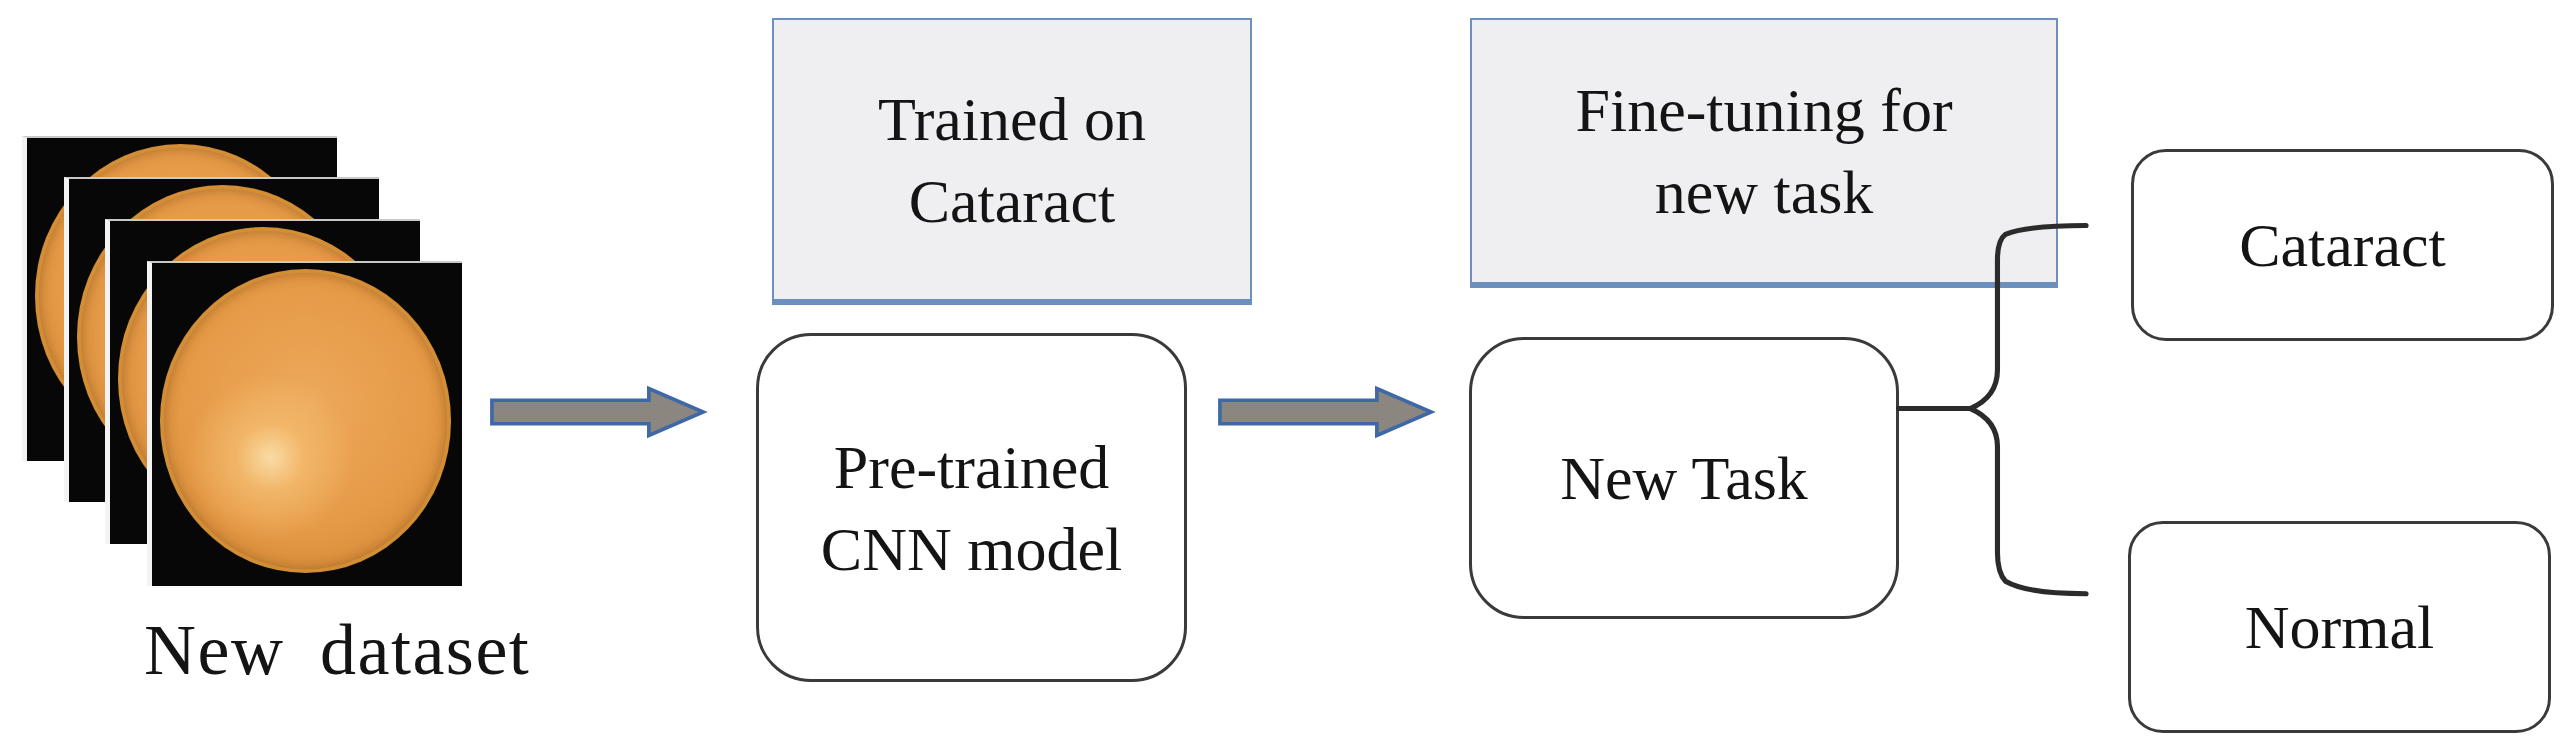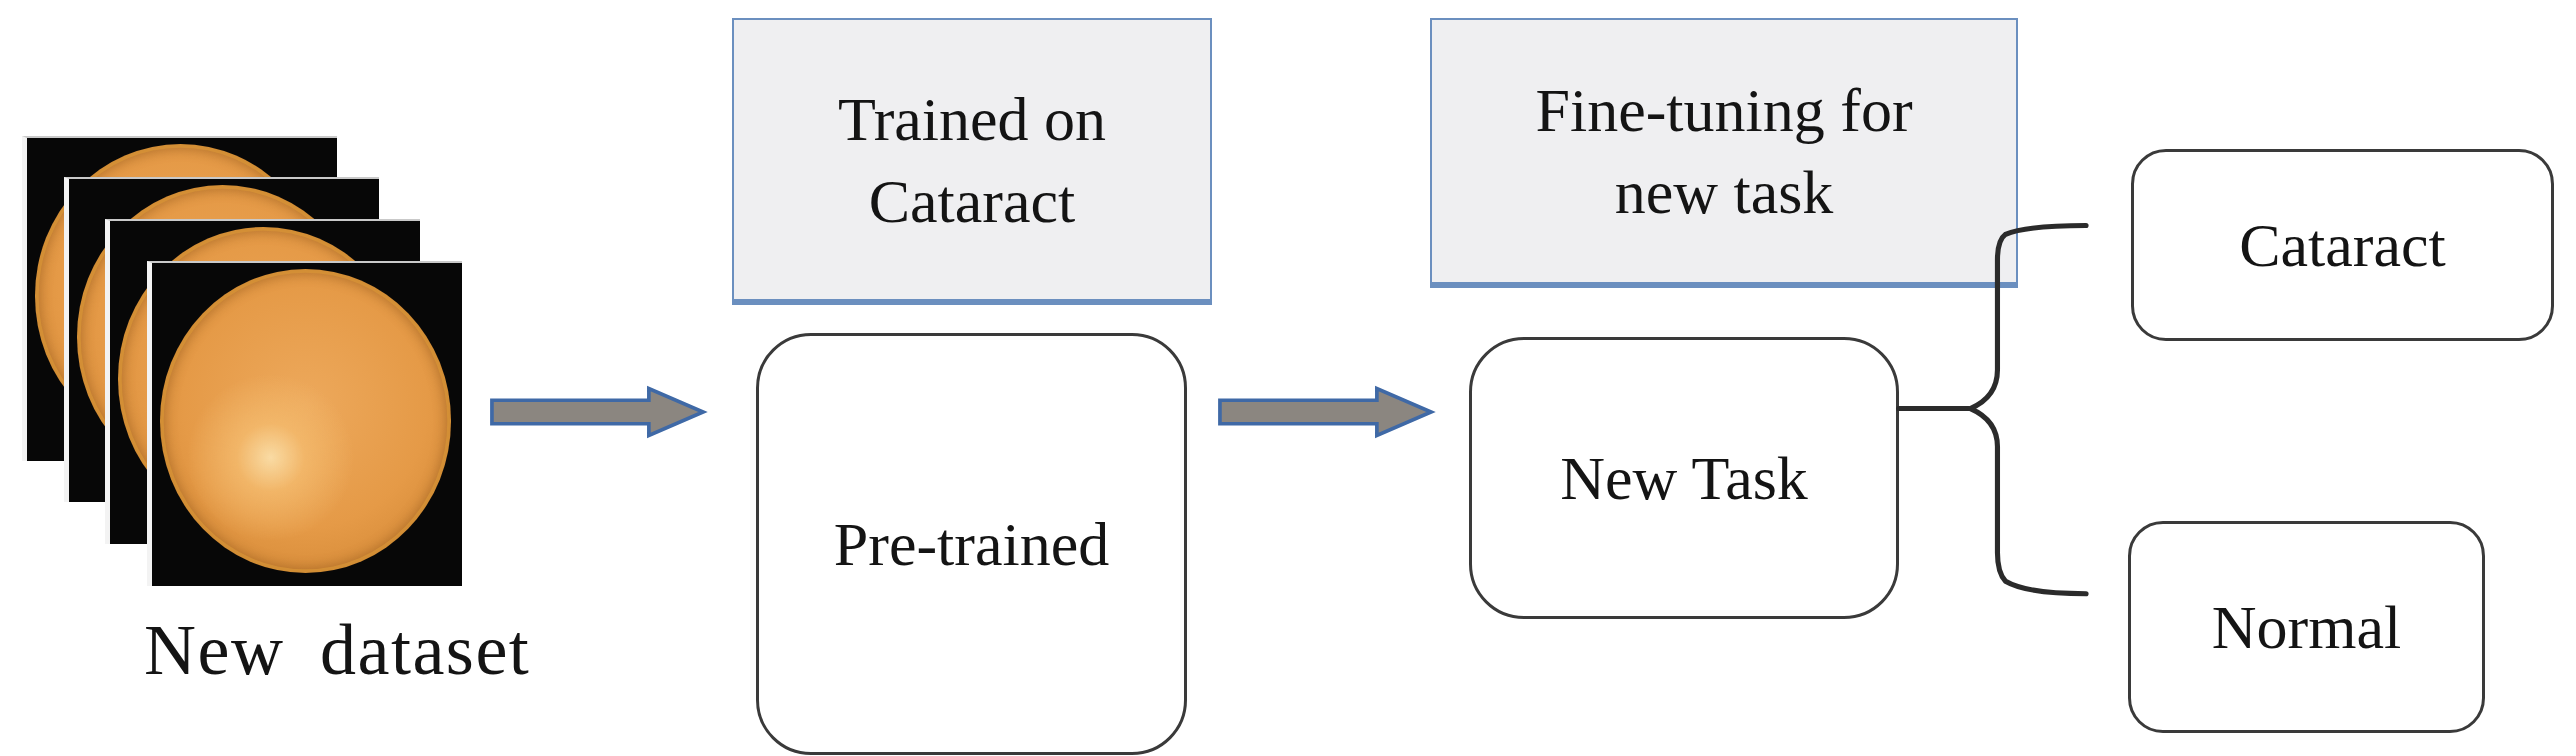"Trained on" .label-box { margin-left: none -> 40px }
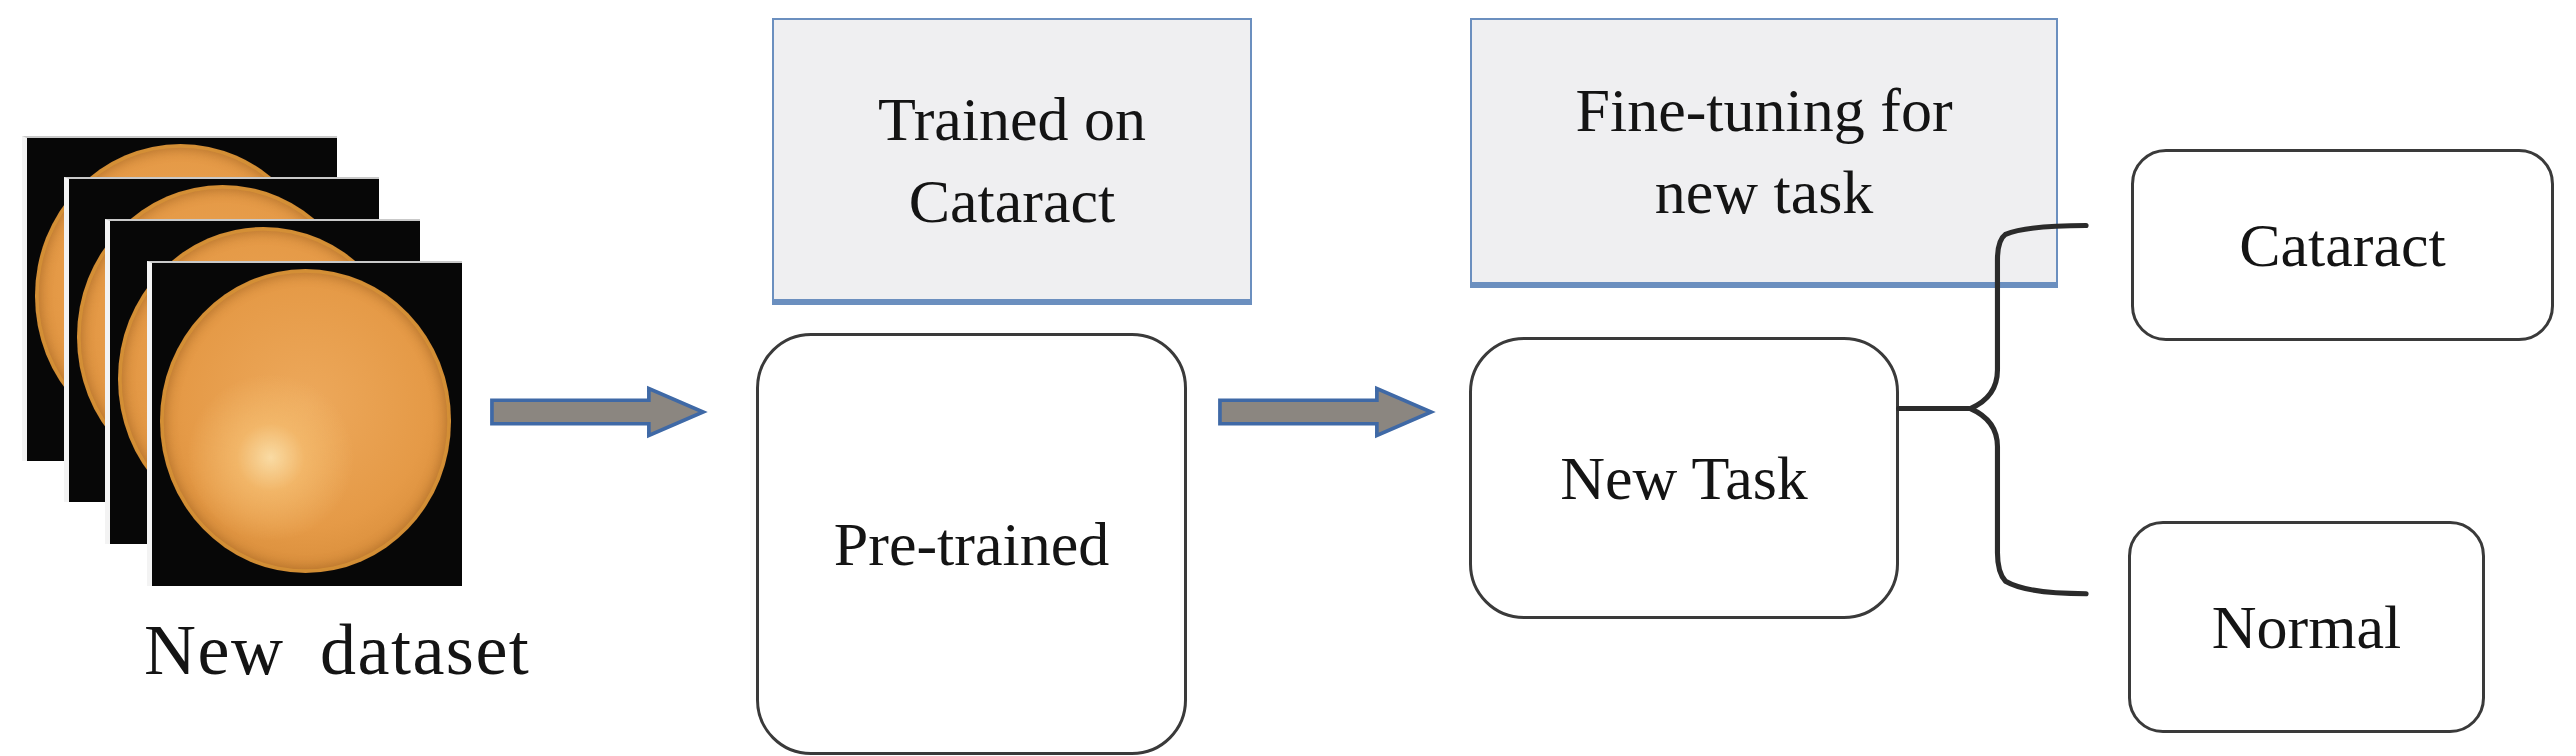"Pre-trained" #cnn-node { height: 422px -> 349px }
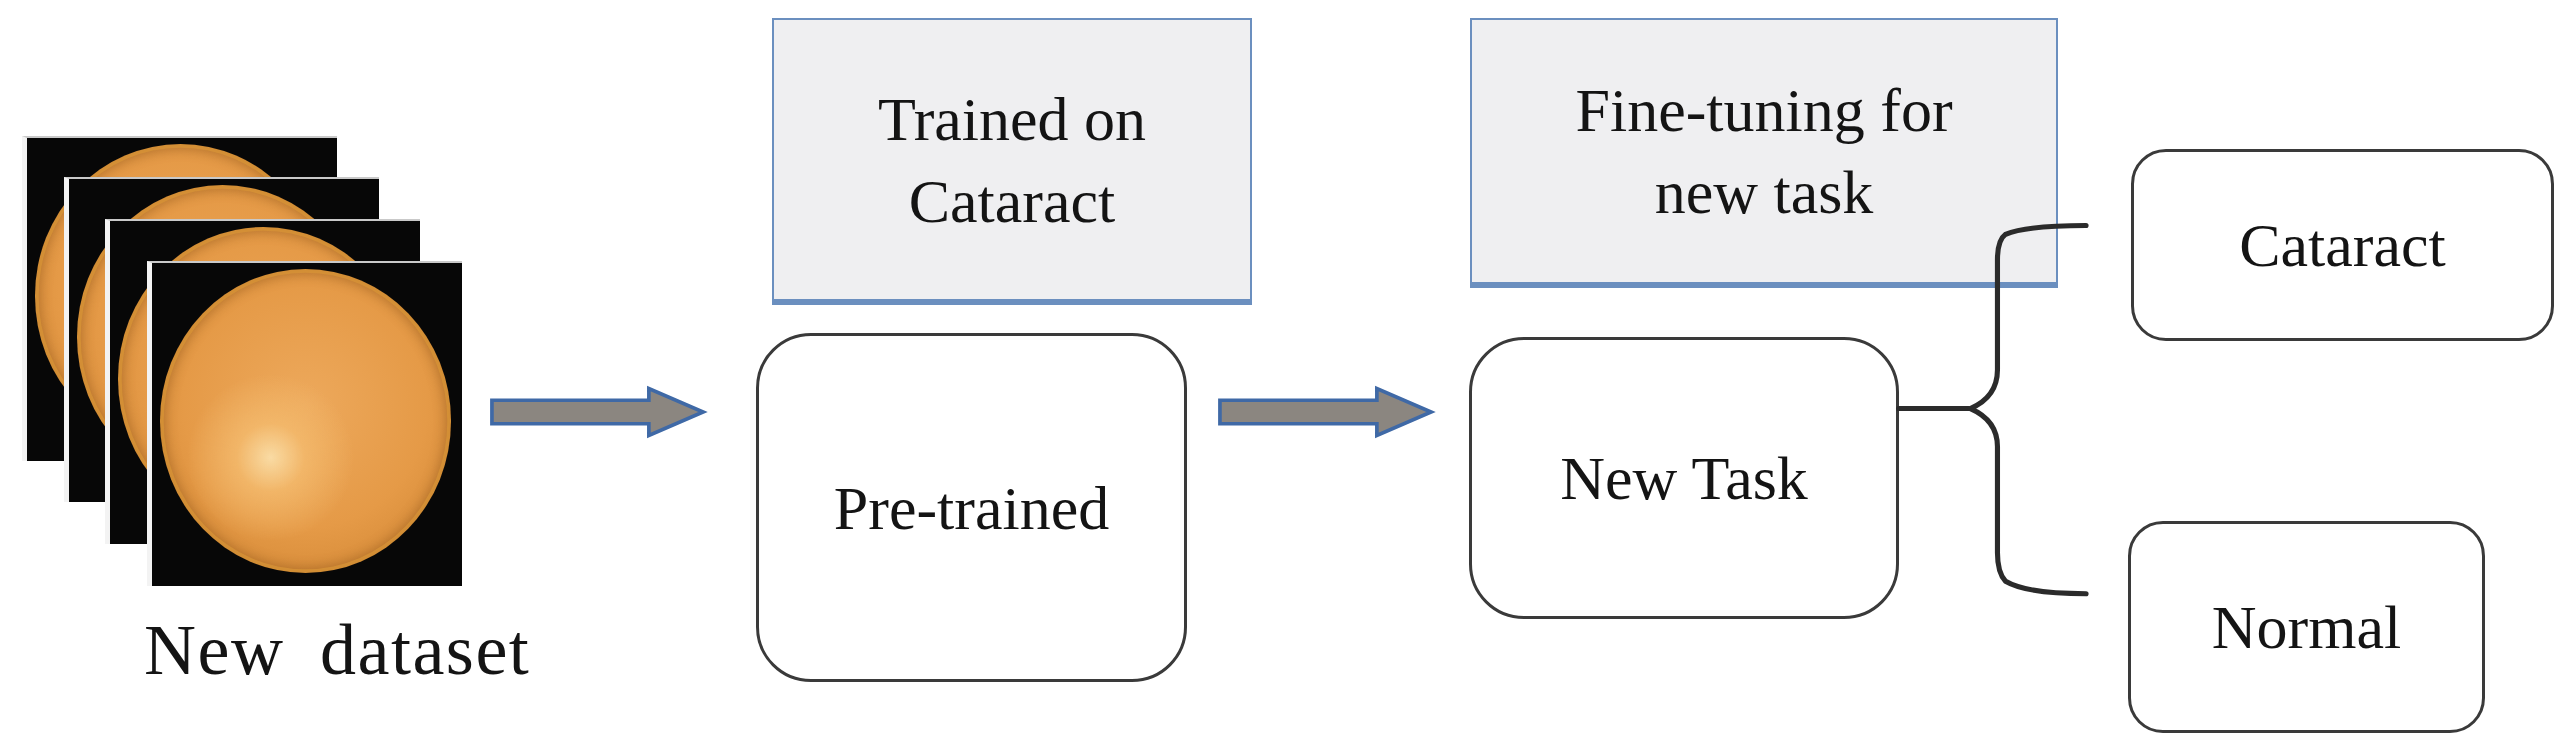"CNN model" div { html: none -> <div>CNN model</div> }
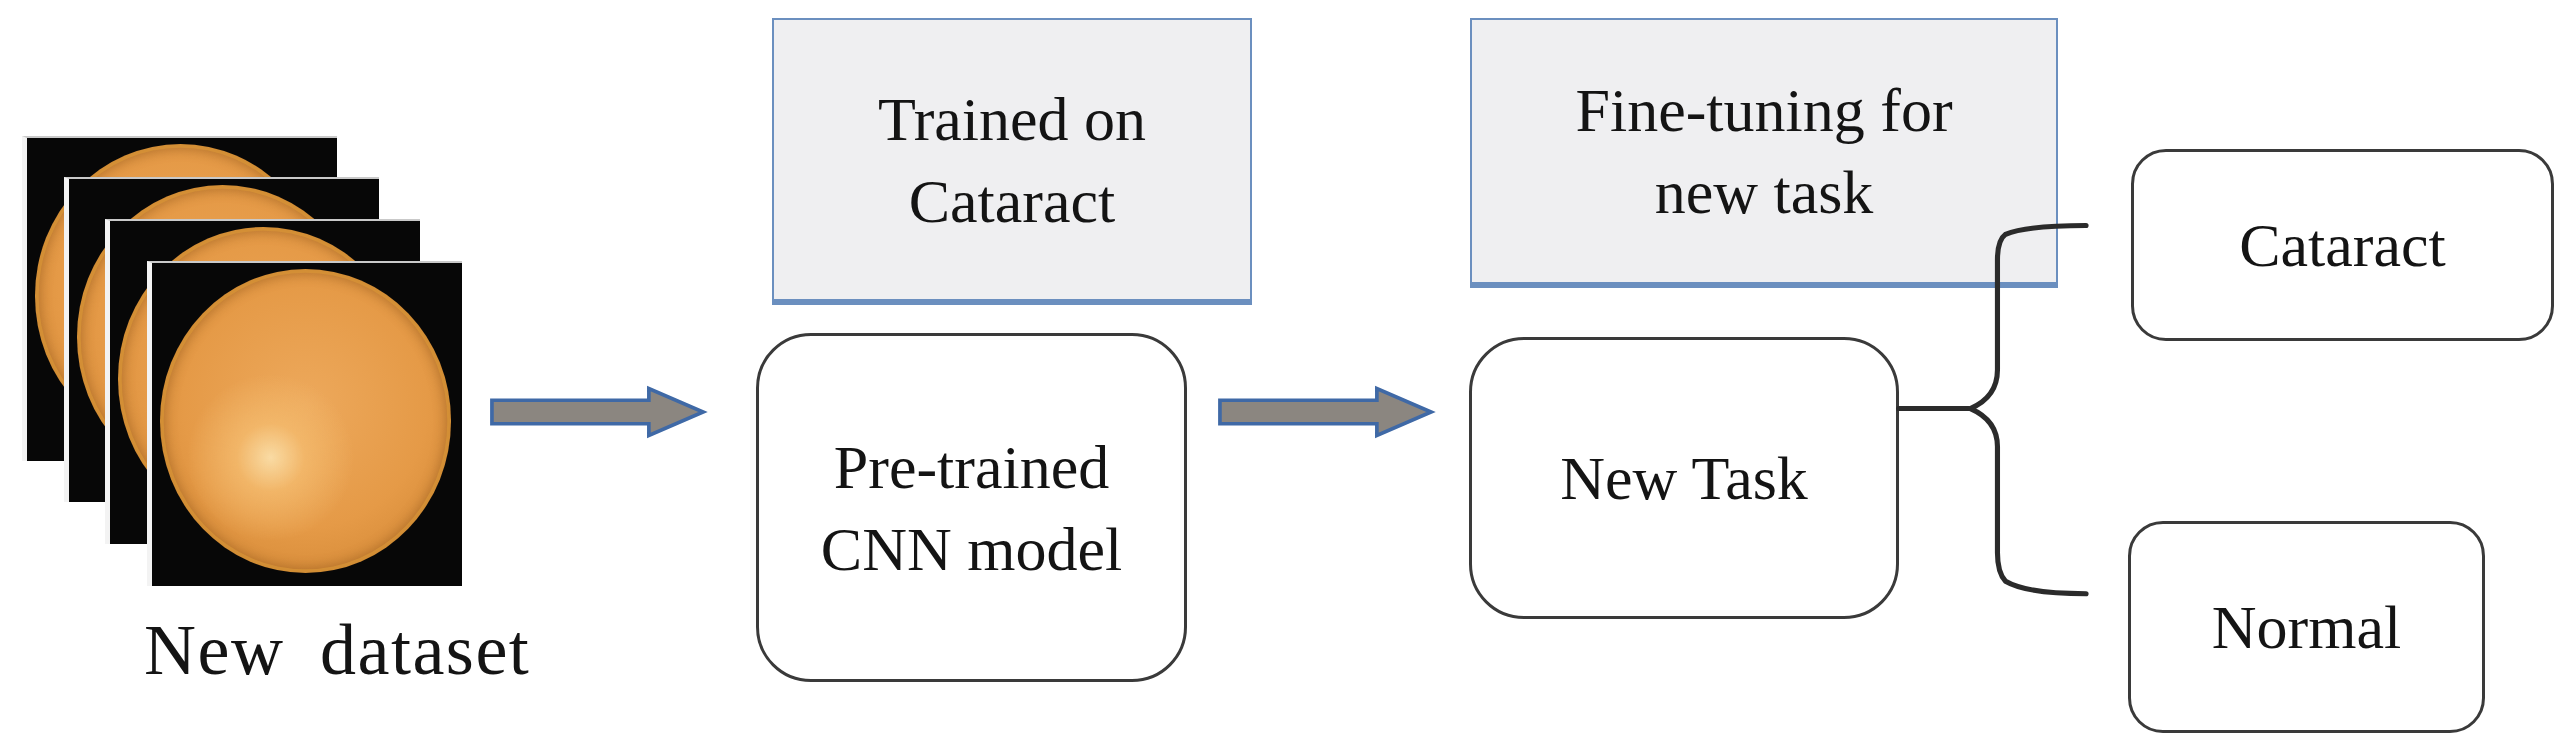"Normal" #normal-node { width: 357px -> 423px }
